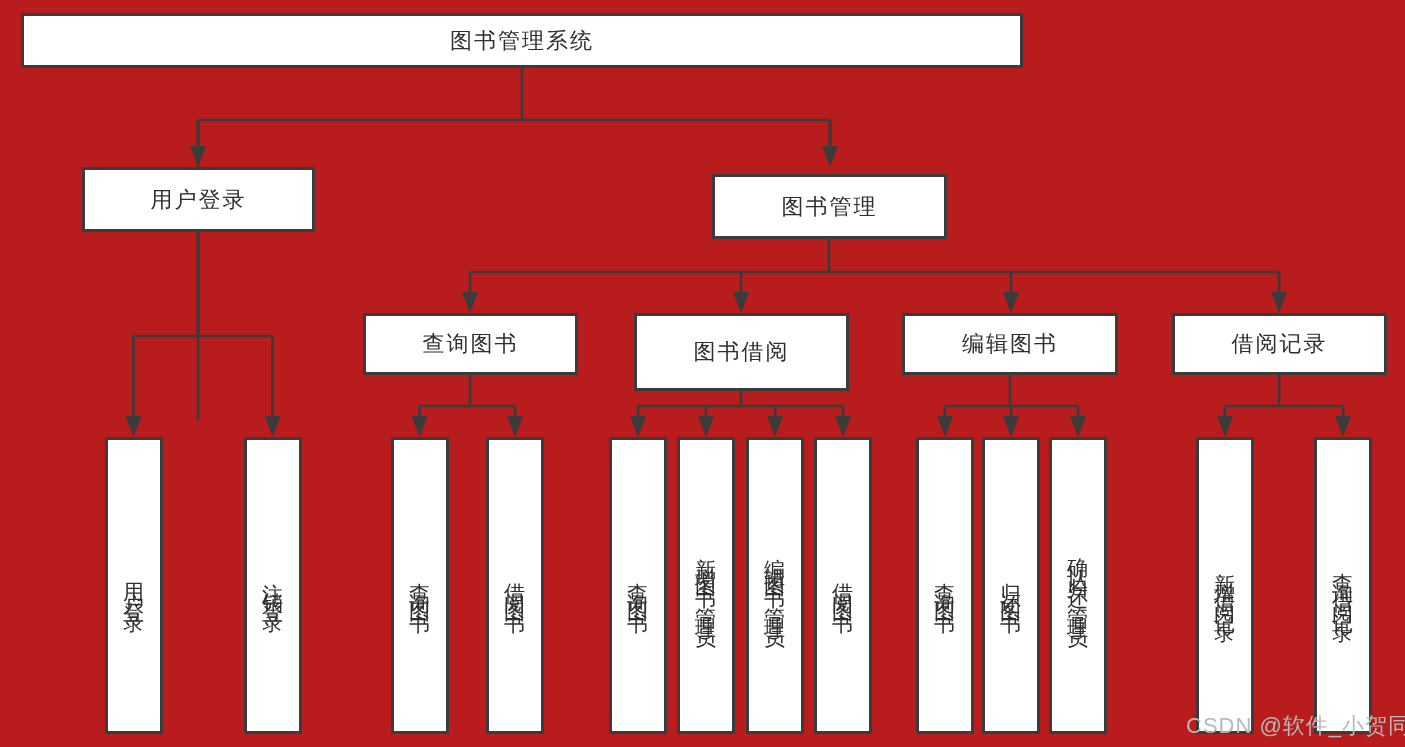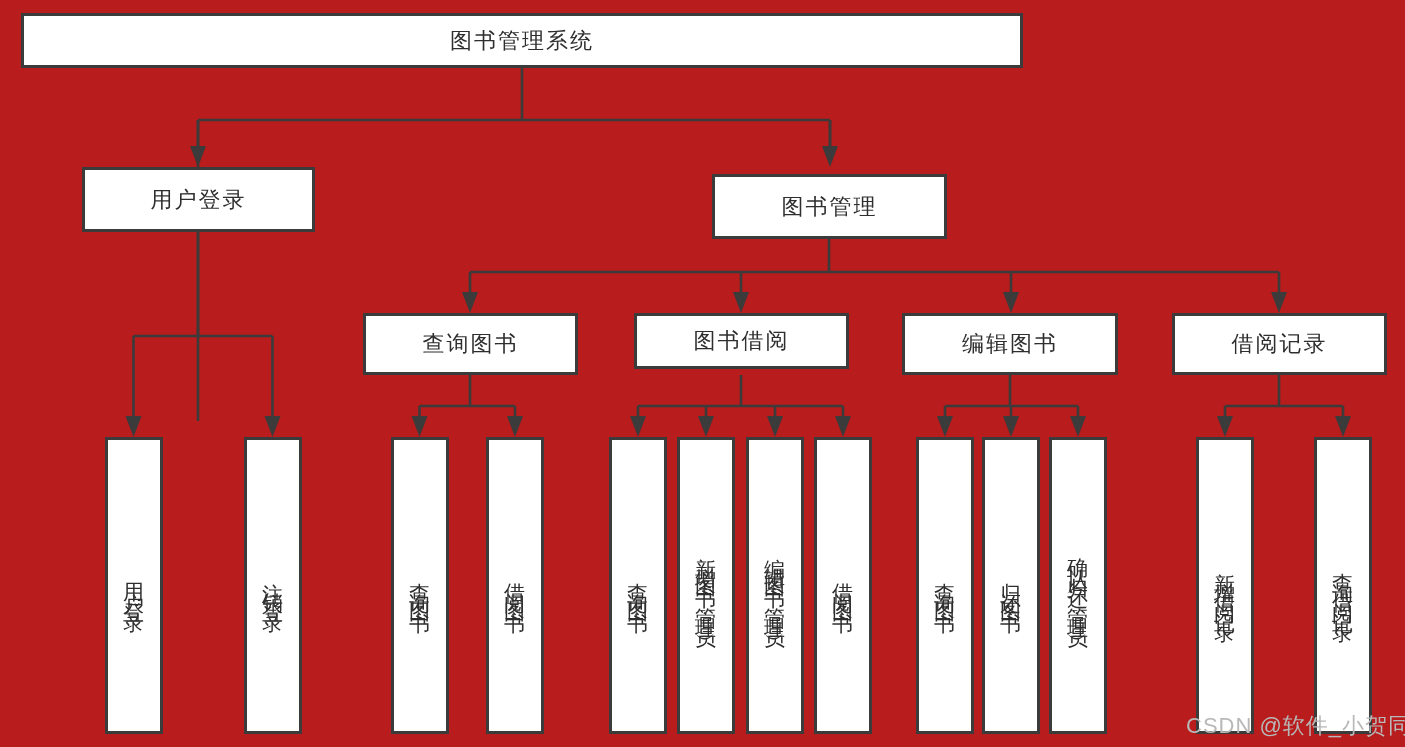"图书借阅" div.box { height: 56px -> 78px }
